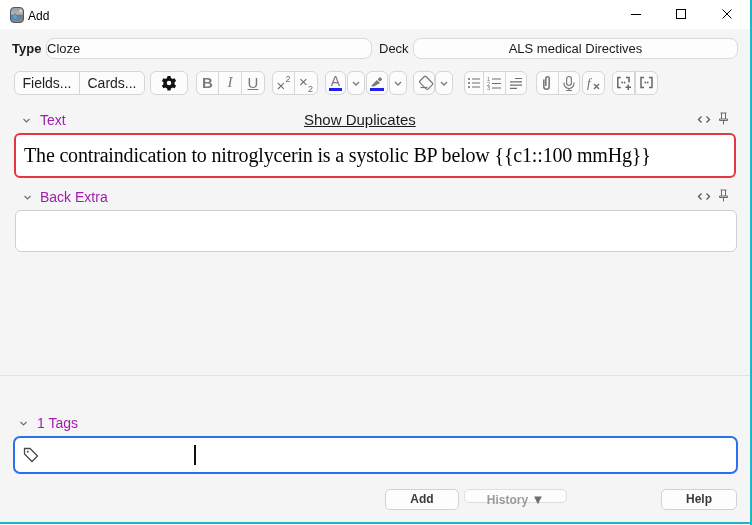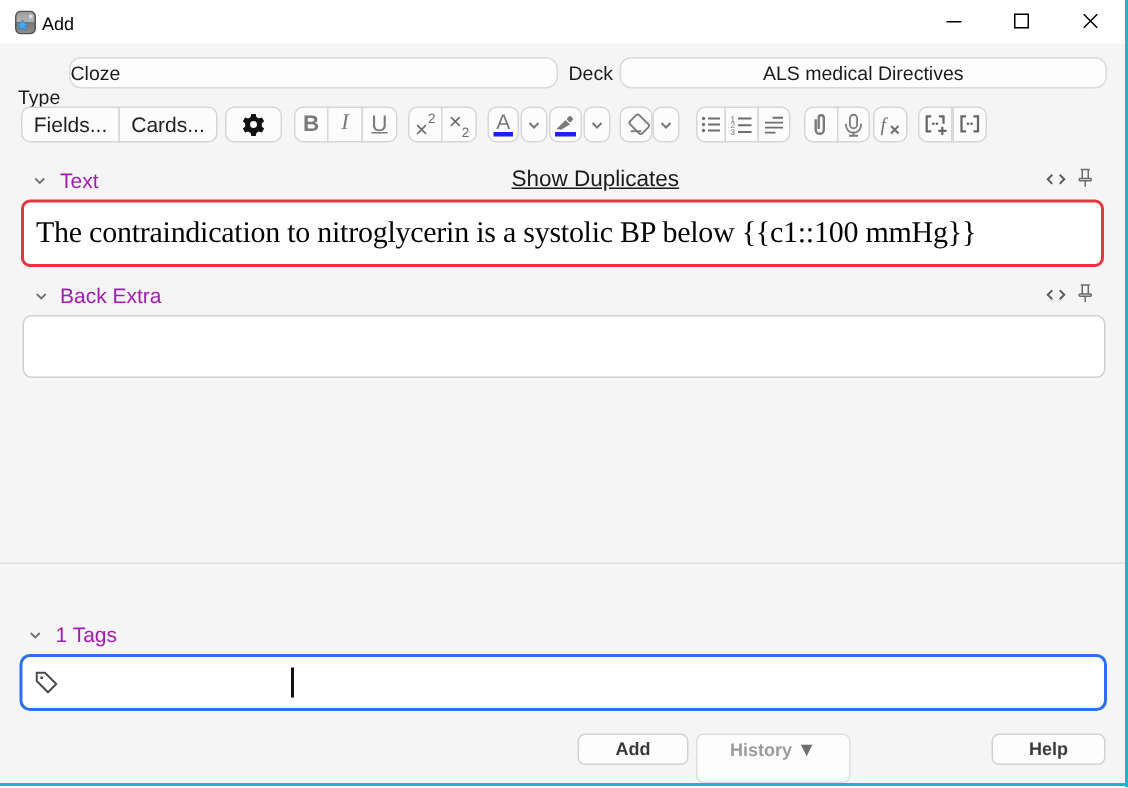"Type" div.abs { font-weight: none -> bold; top: 57px -> 41px }
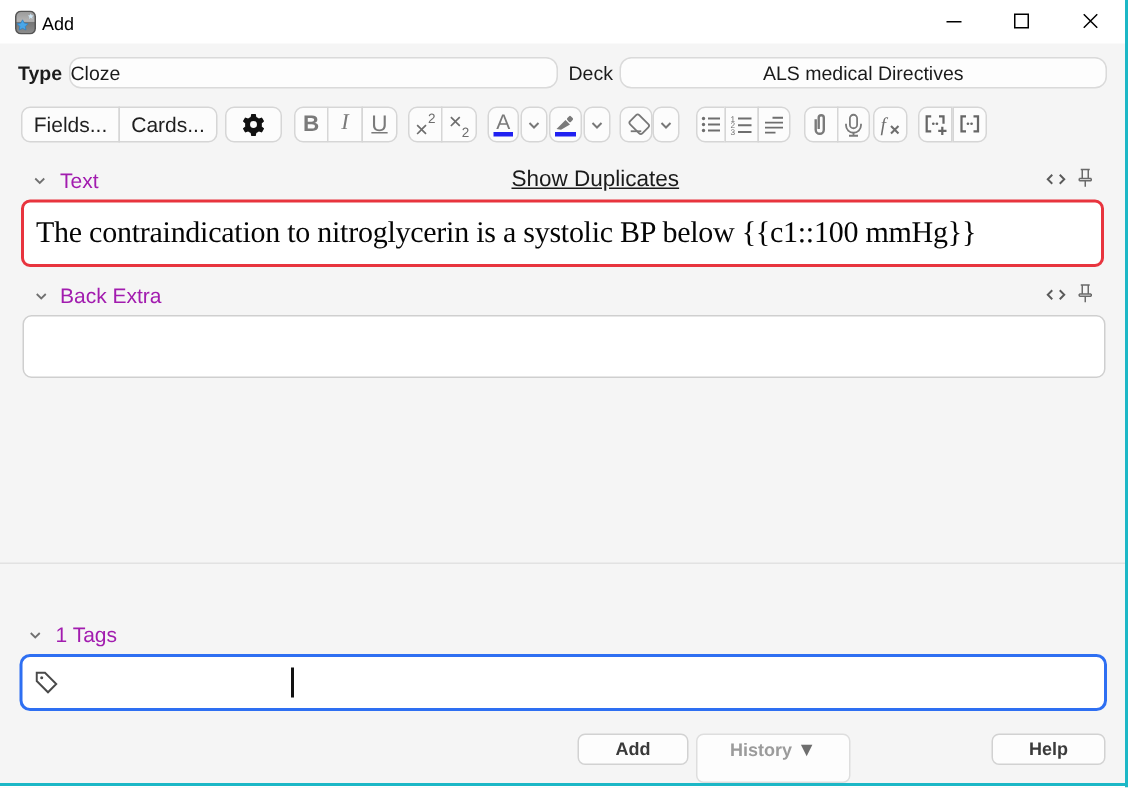"Show Duplicates" div.abs { left: 341px -> 304px }
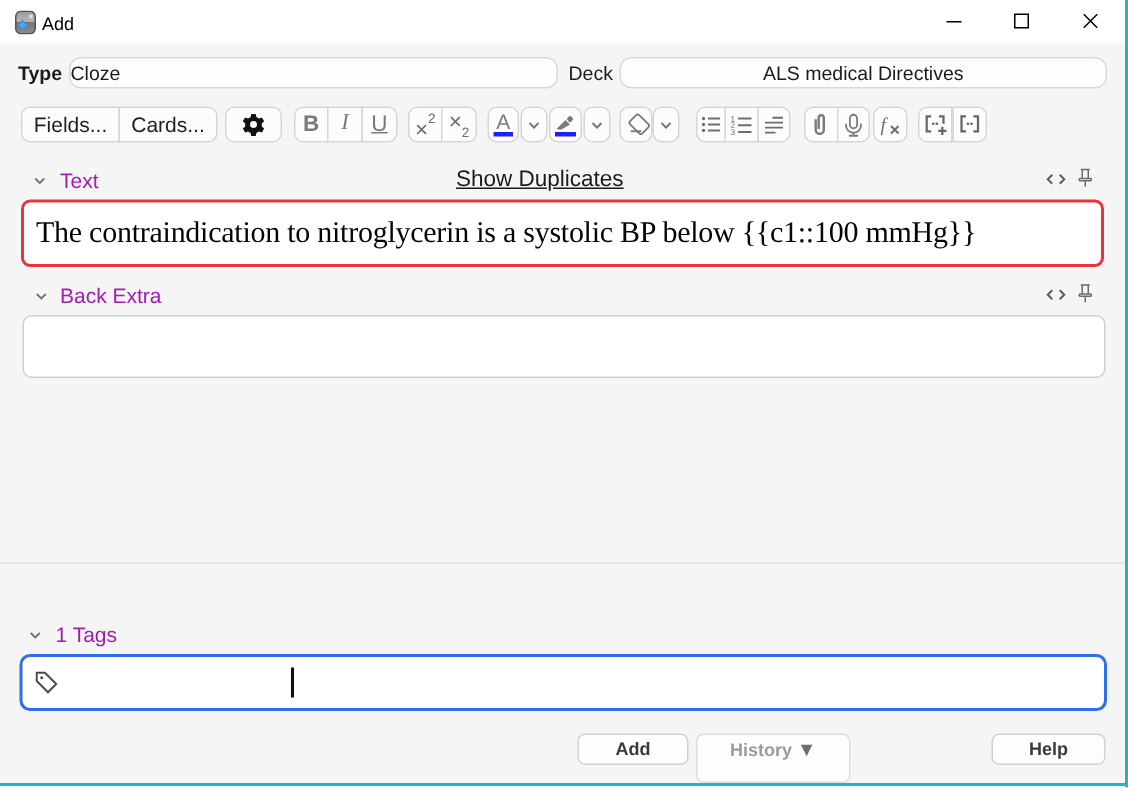"History ▼" div.btn { height: 33px -> 14px }
